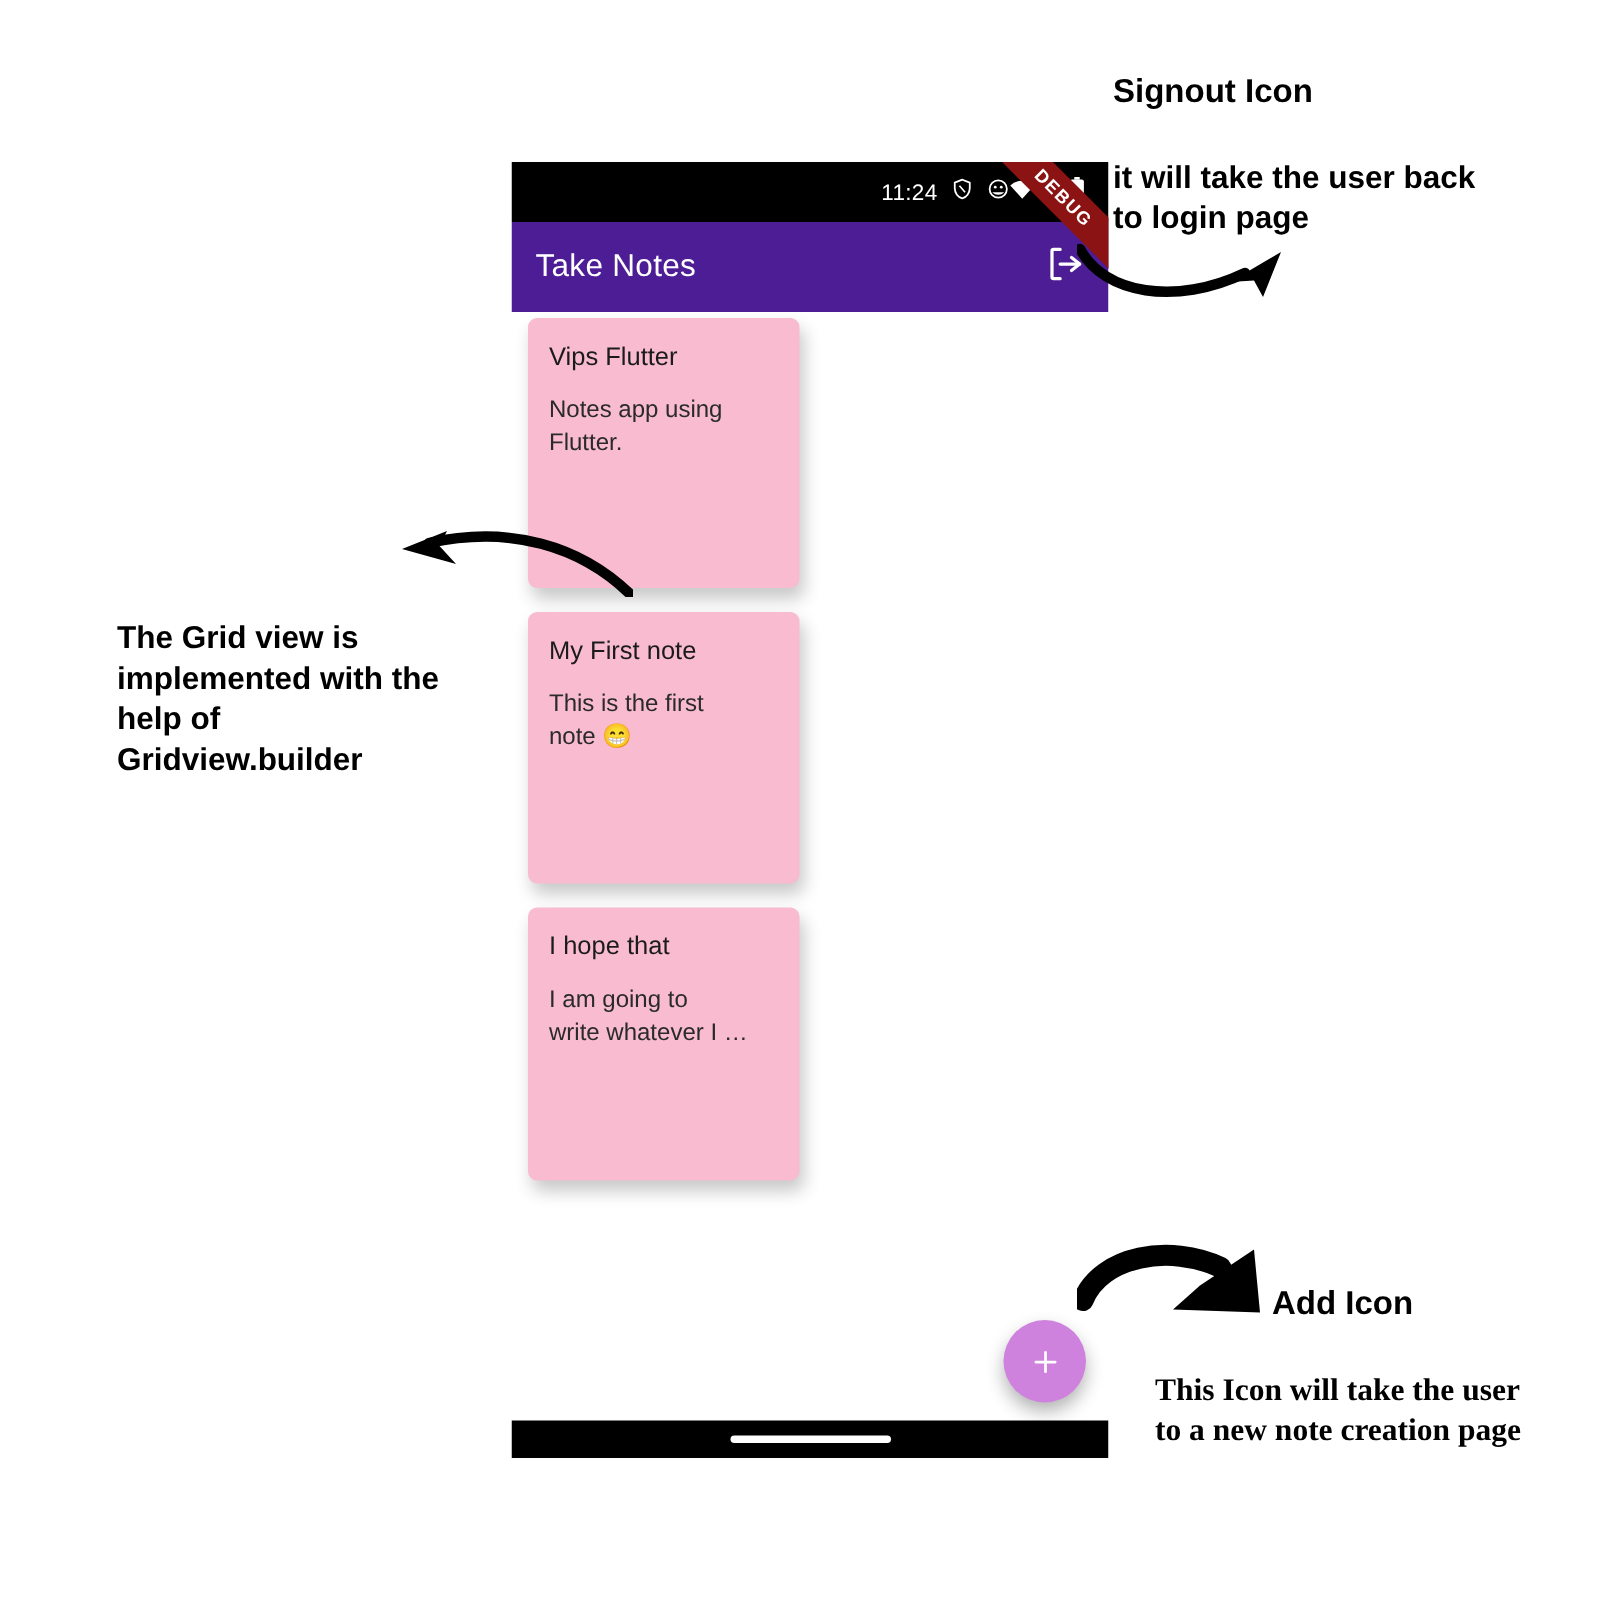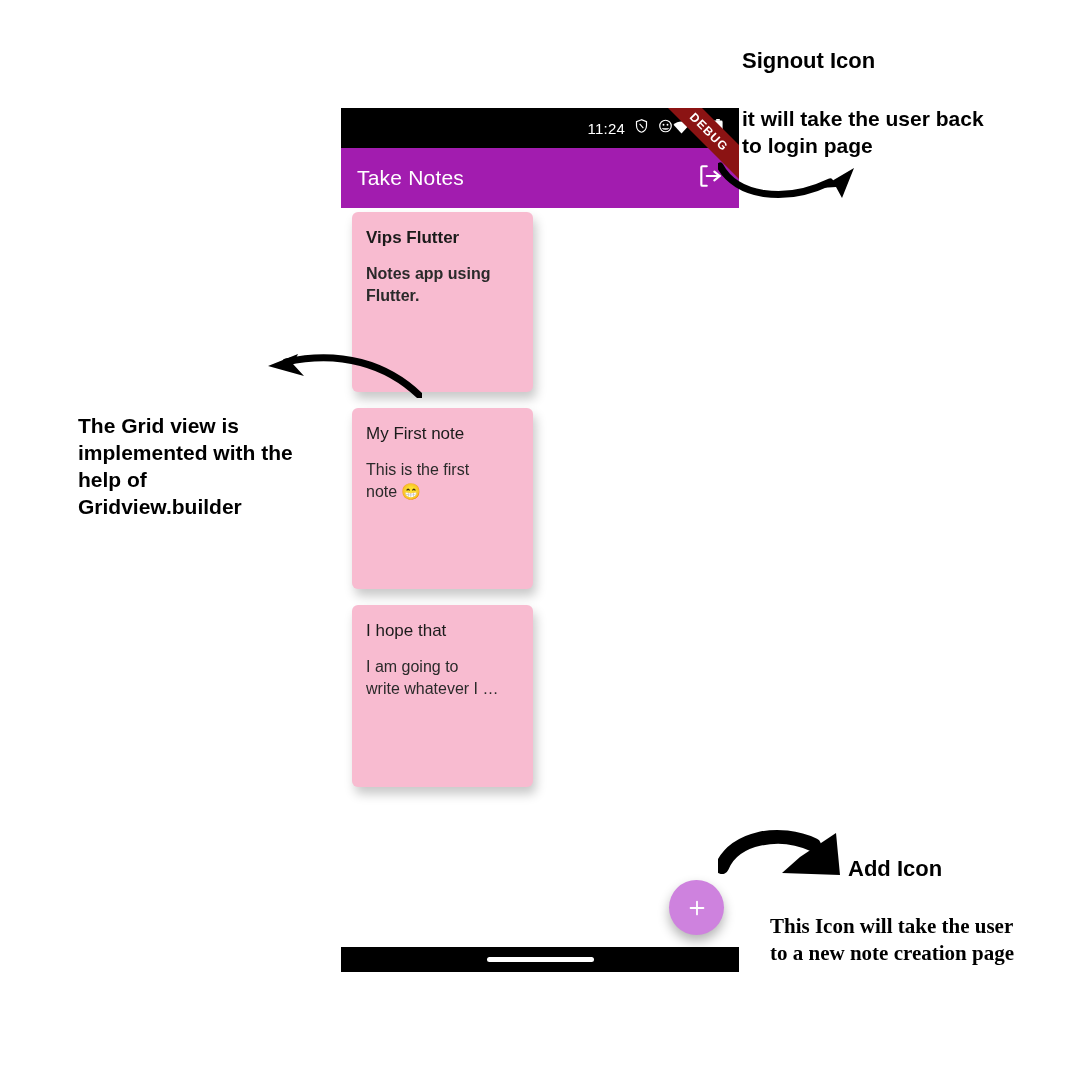"Take Notes" #appbar { background: #a21caf -> #4c1d95 }
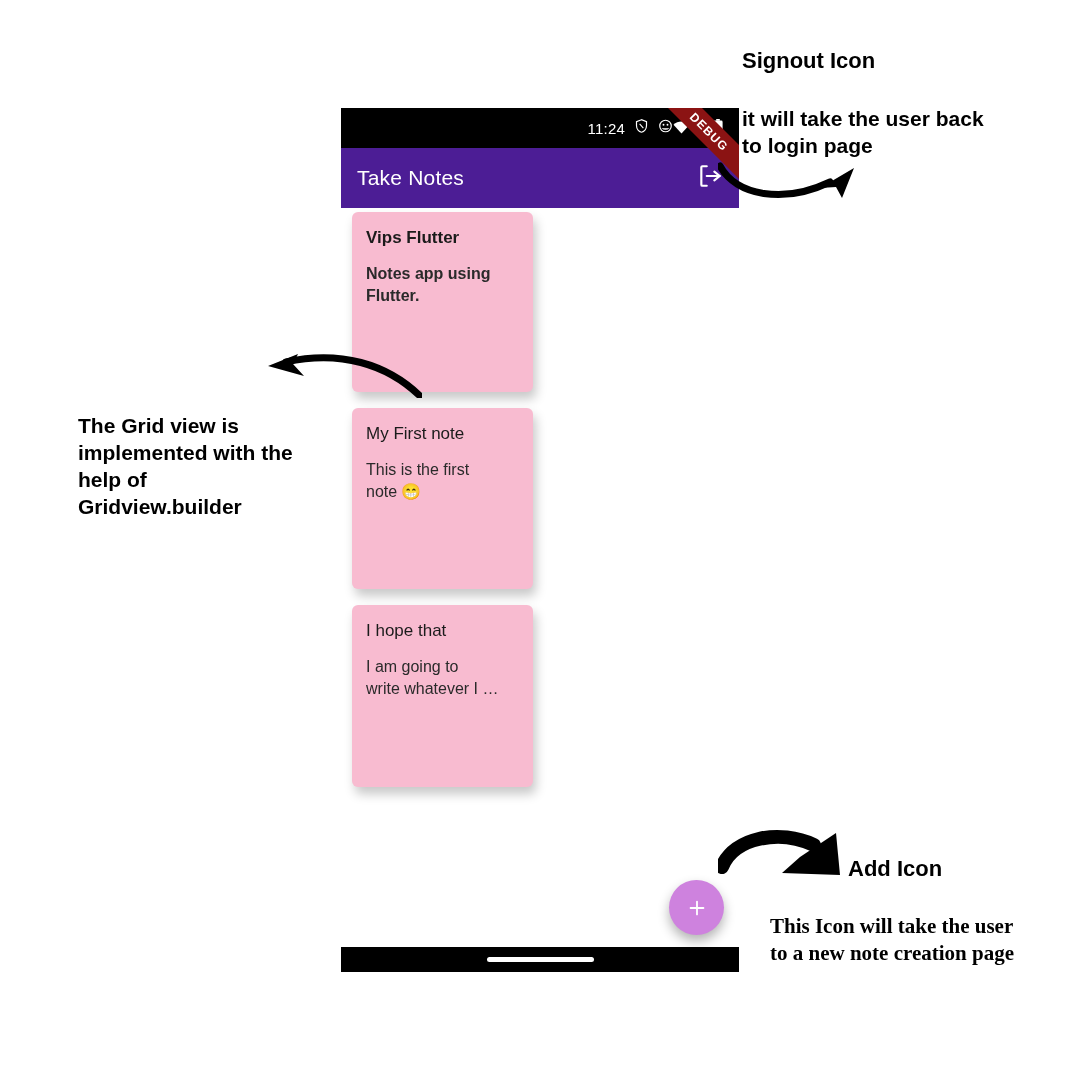"Vips Flutter" .note-card.h1 { font-weight: bold -> none }
